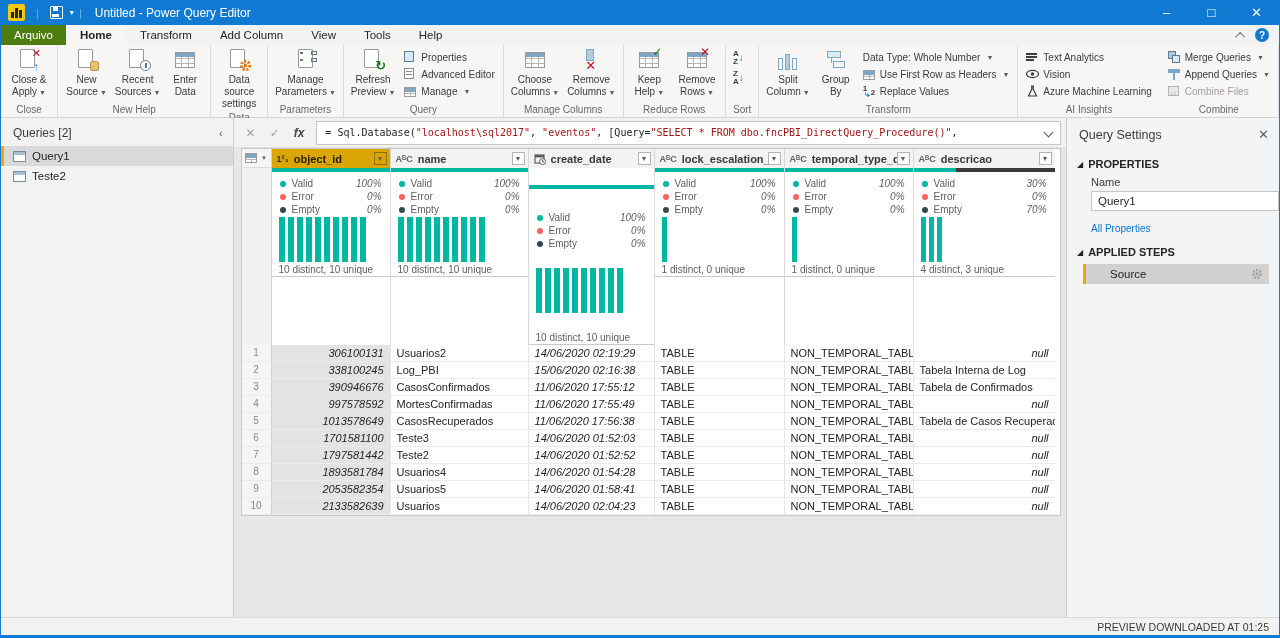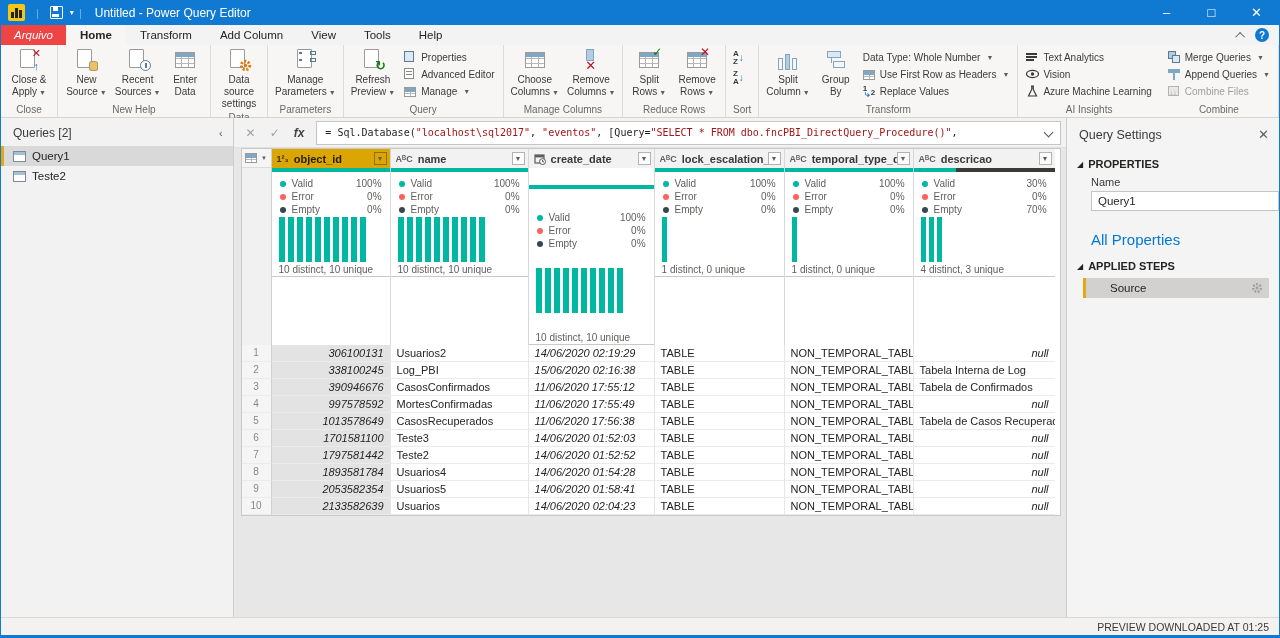"Arquivo" .mfile { background: #ef4444 -> #4d7c0f; font-style: italic -> none }
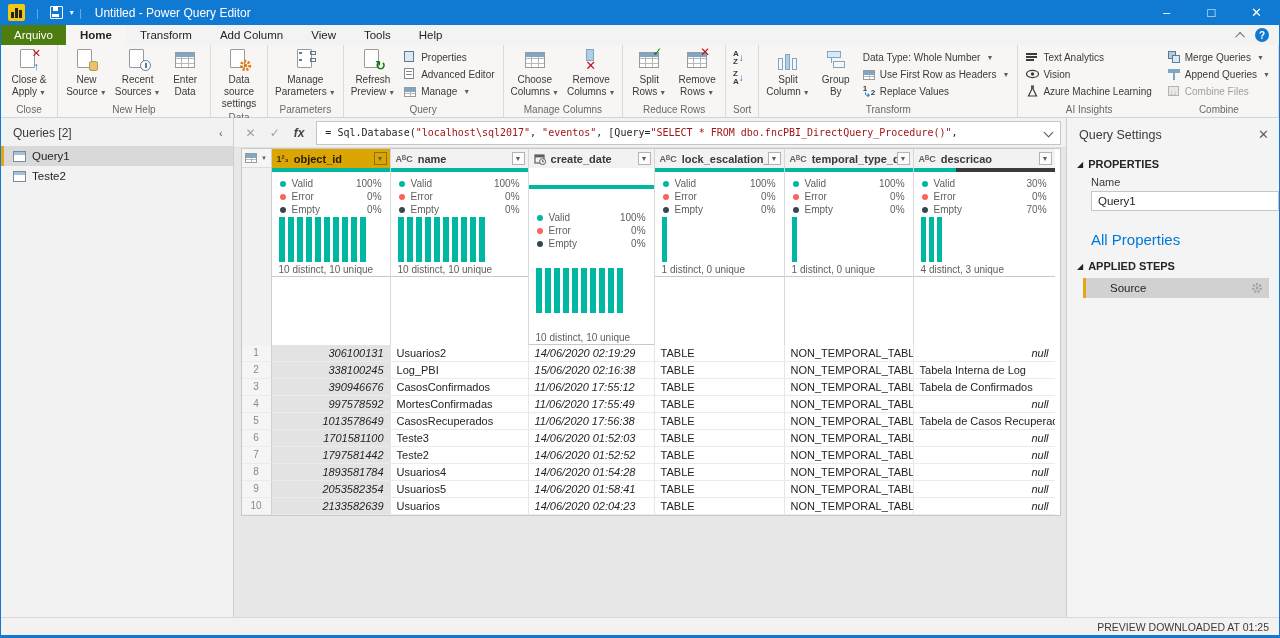"Split Rows" span { text: Split Rows -> Keep Help }
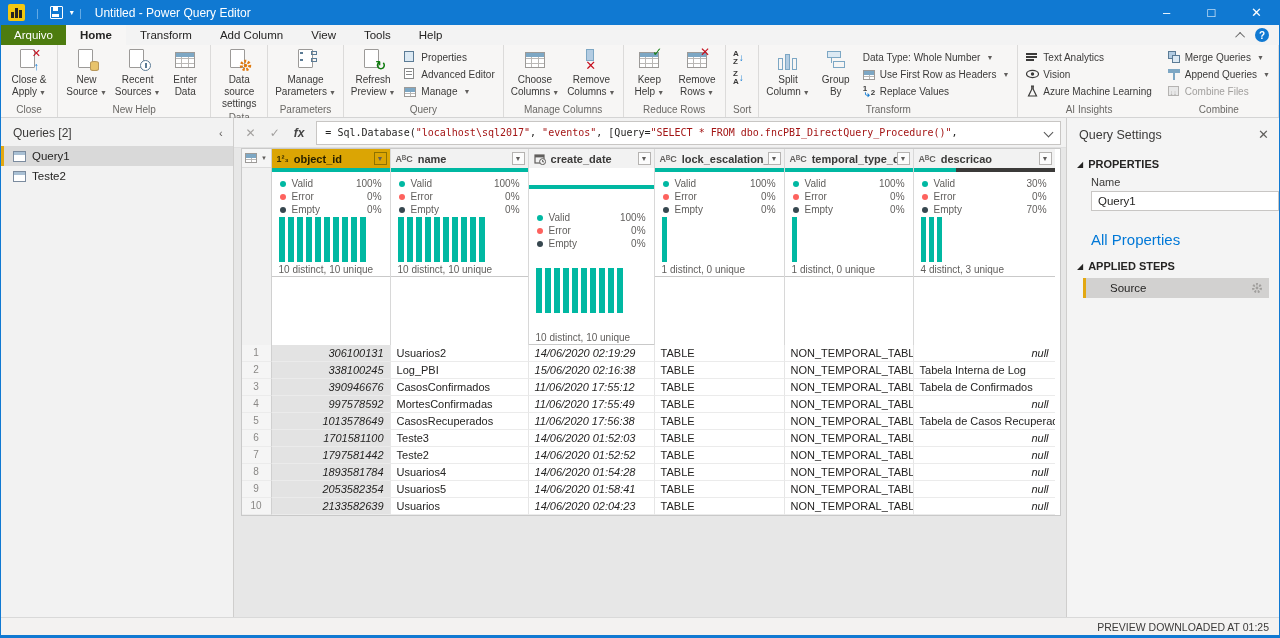"100%" .sval { font-style: none -> italic }
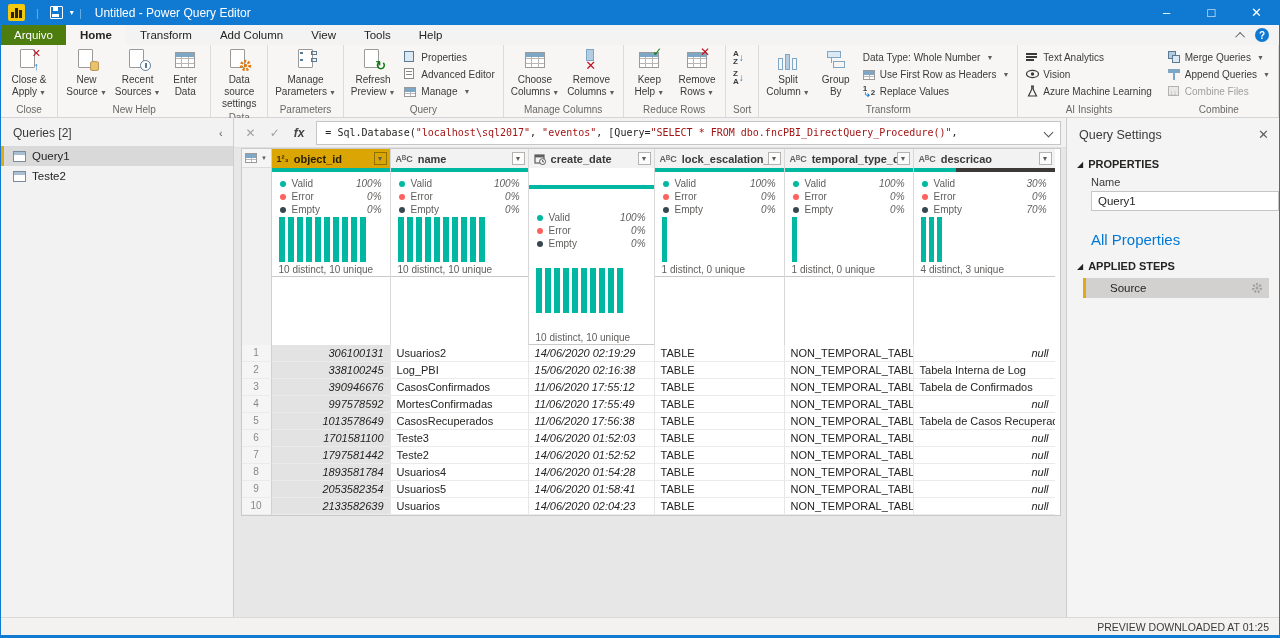"All Properties" .rp-link { font-size: 15px -> 10px; margin: 20px 0 12px 14px -> 12px 0 12px 14px }
